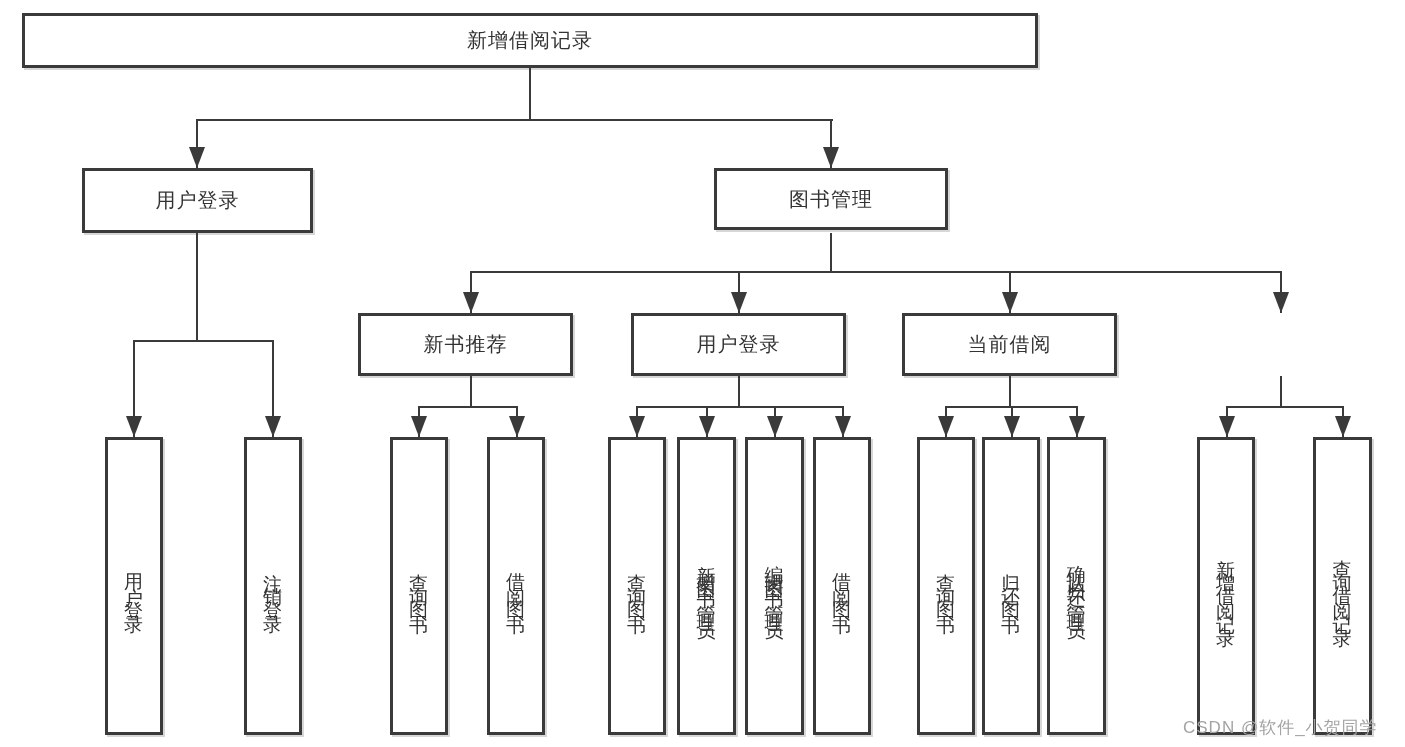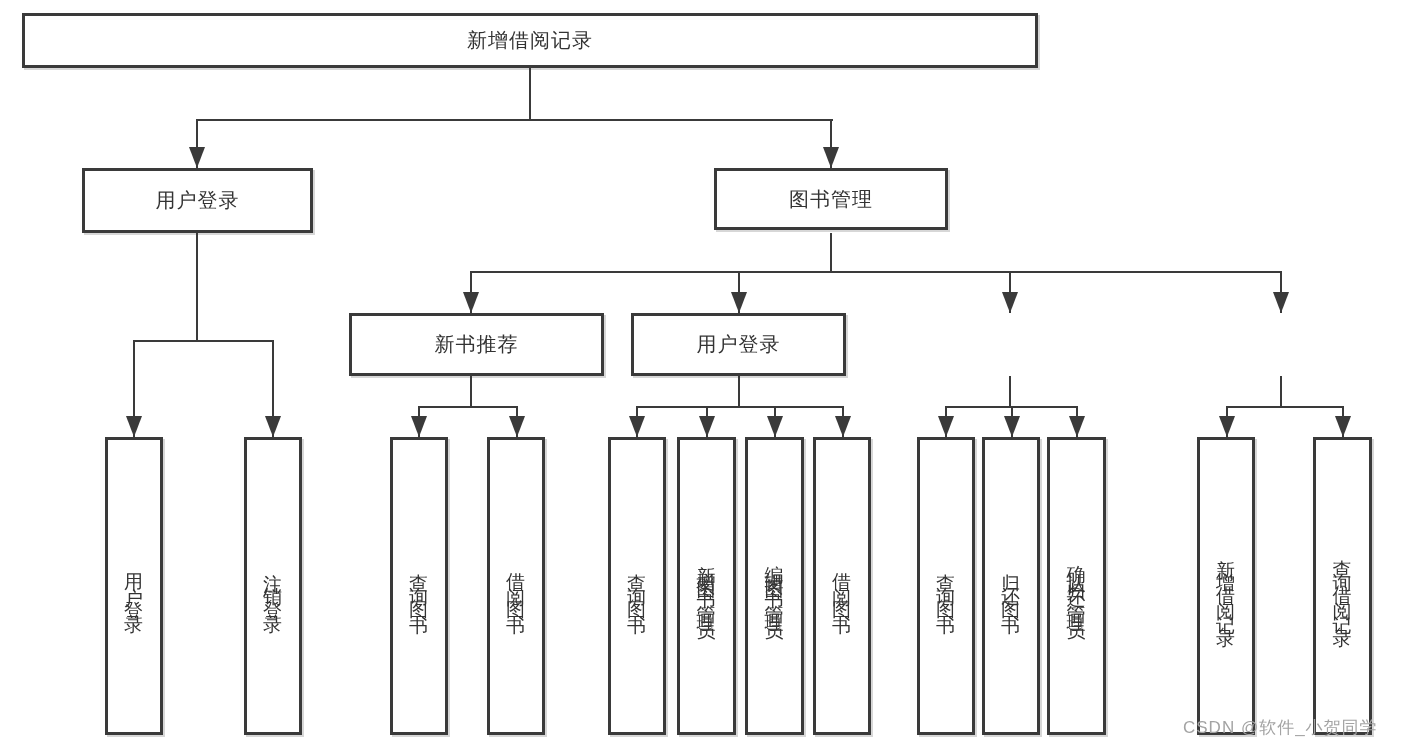"新书推荐" div.box { left: 349px -> 358px; width: 255px -> 215px }
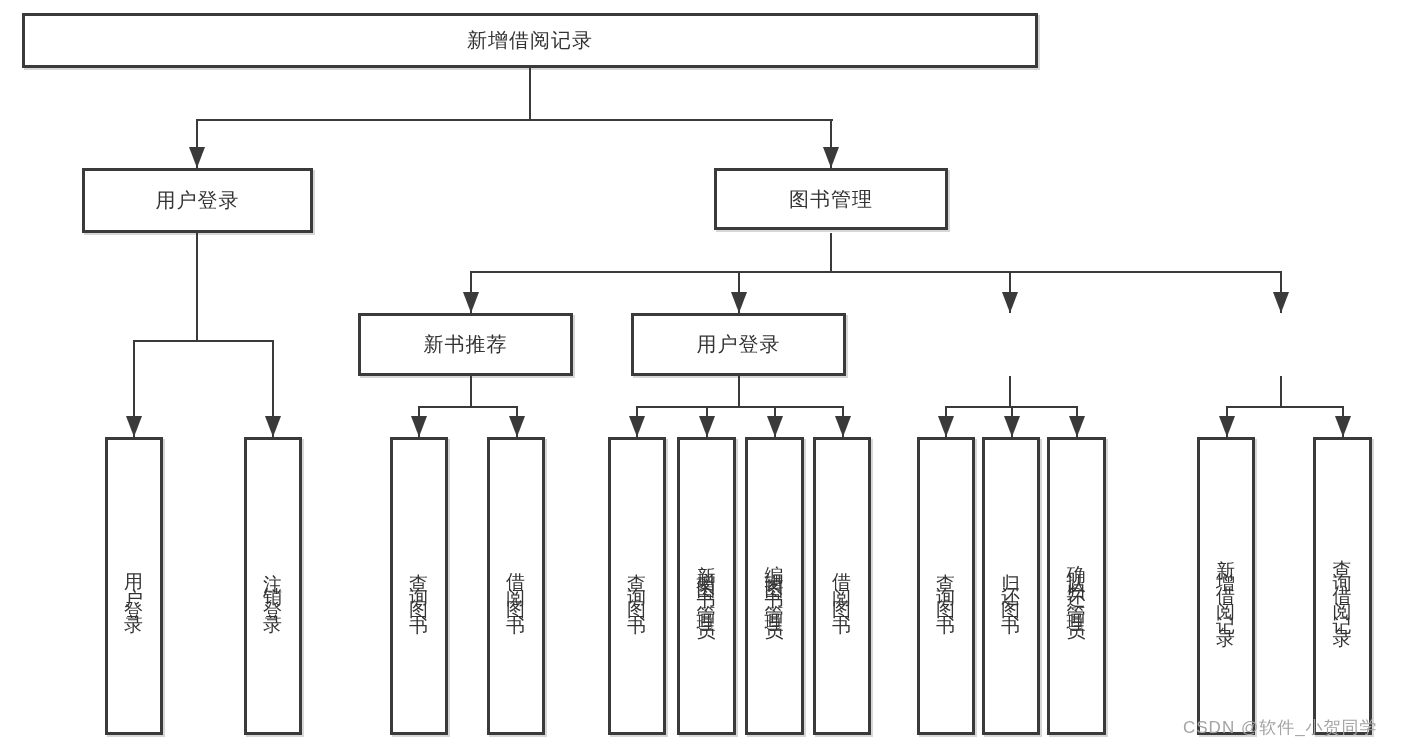"当前借阅" div.box { html: none -> <div> <span>当前借阅</span> </div> }
